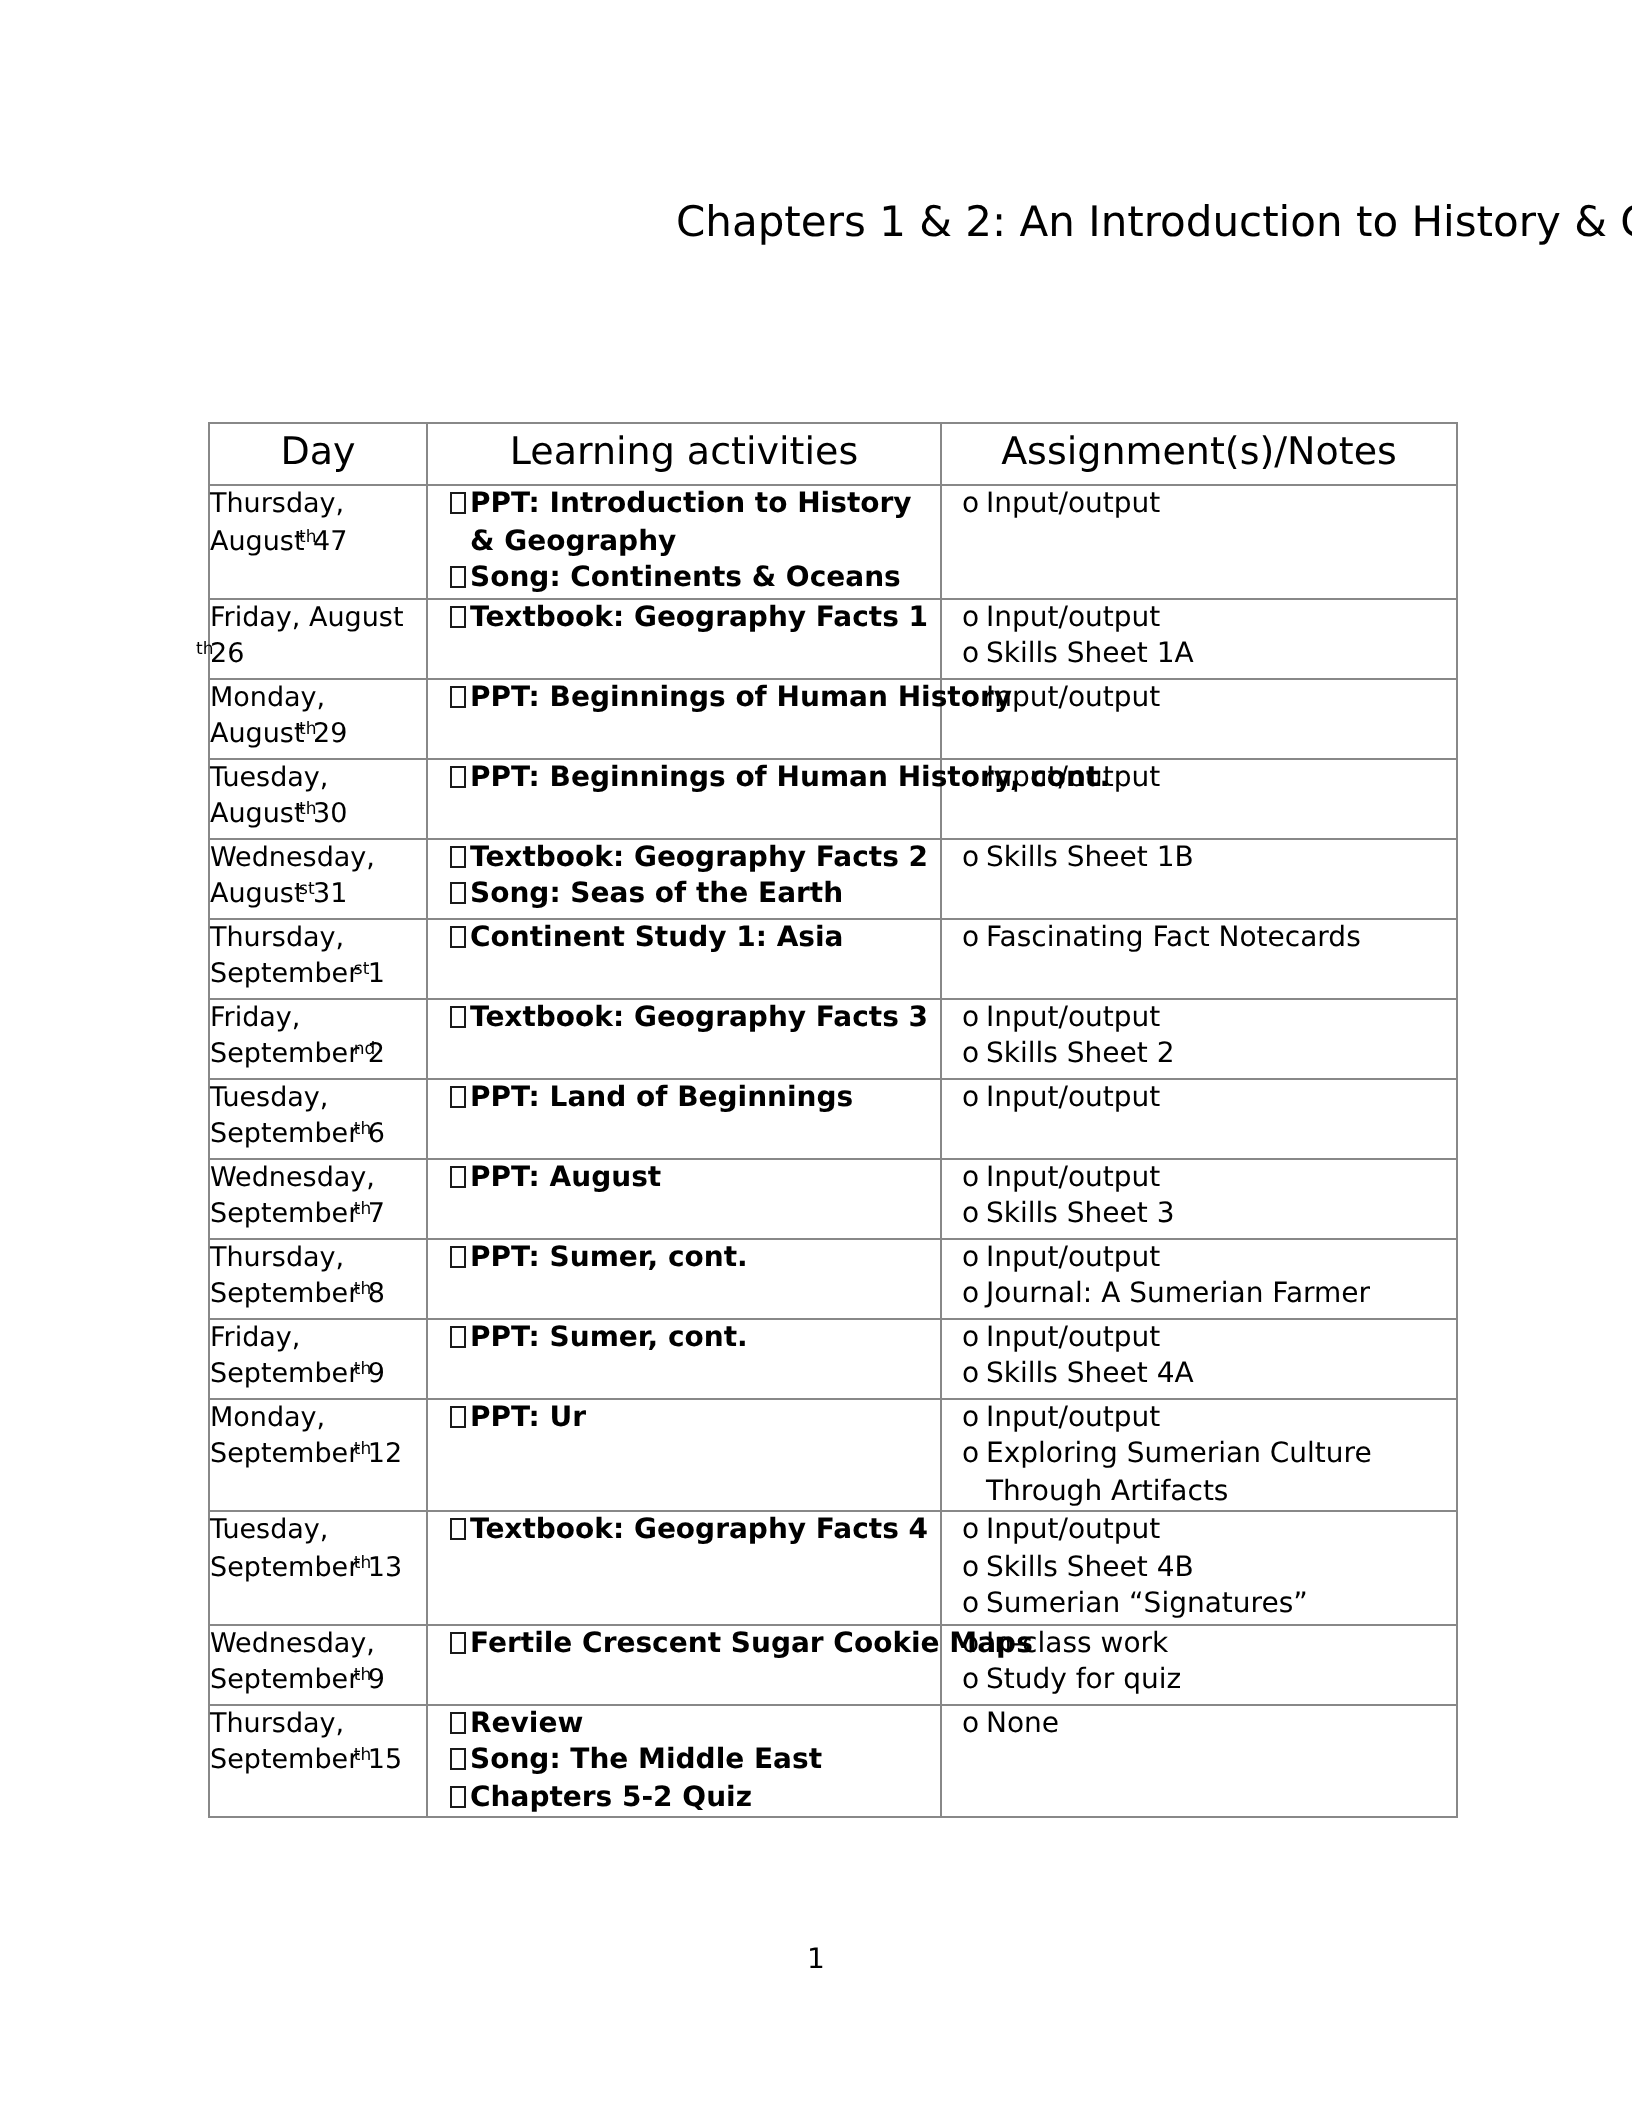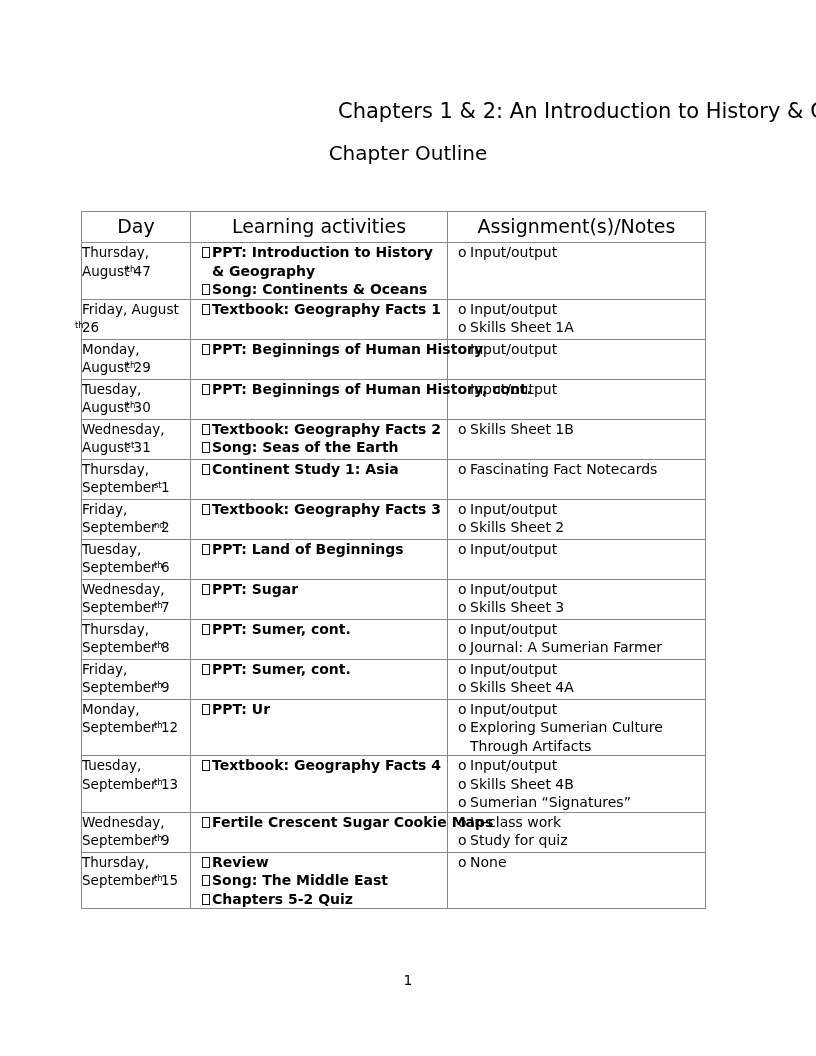"Chapter Outline" div.doc-subtitle { html: <div>Chapter Outline</div> -> none }
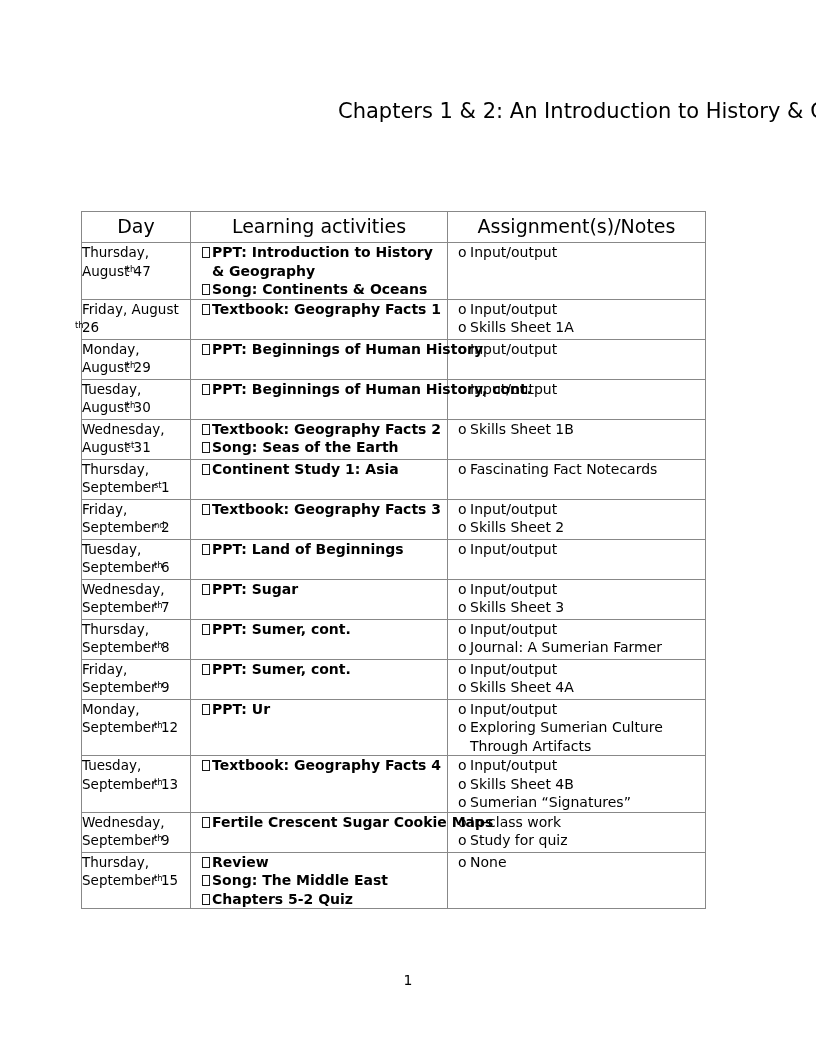"Day" .outline-table { left: 81px -> 104px }
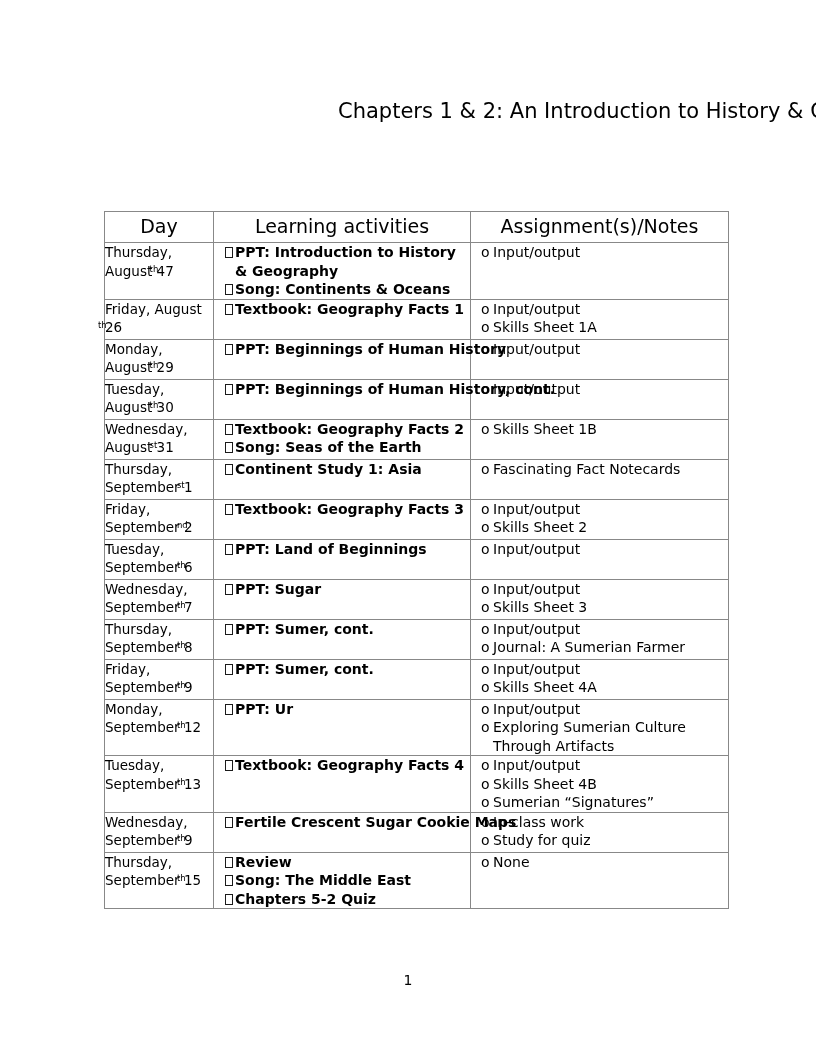"PPT: Sugar" span.txt { text: Sugar -> August }
